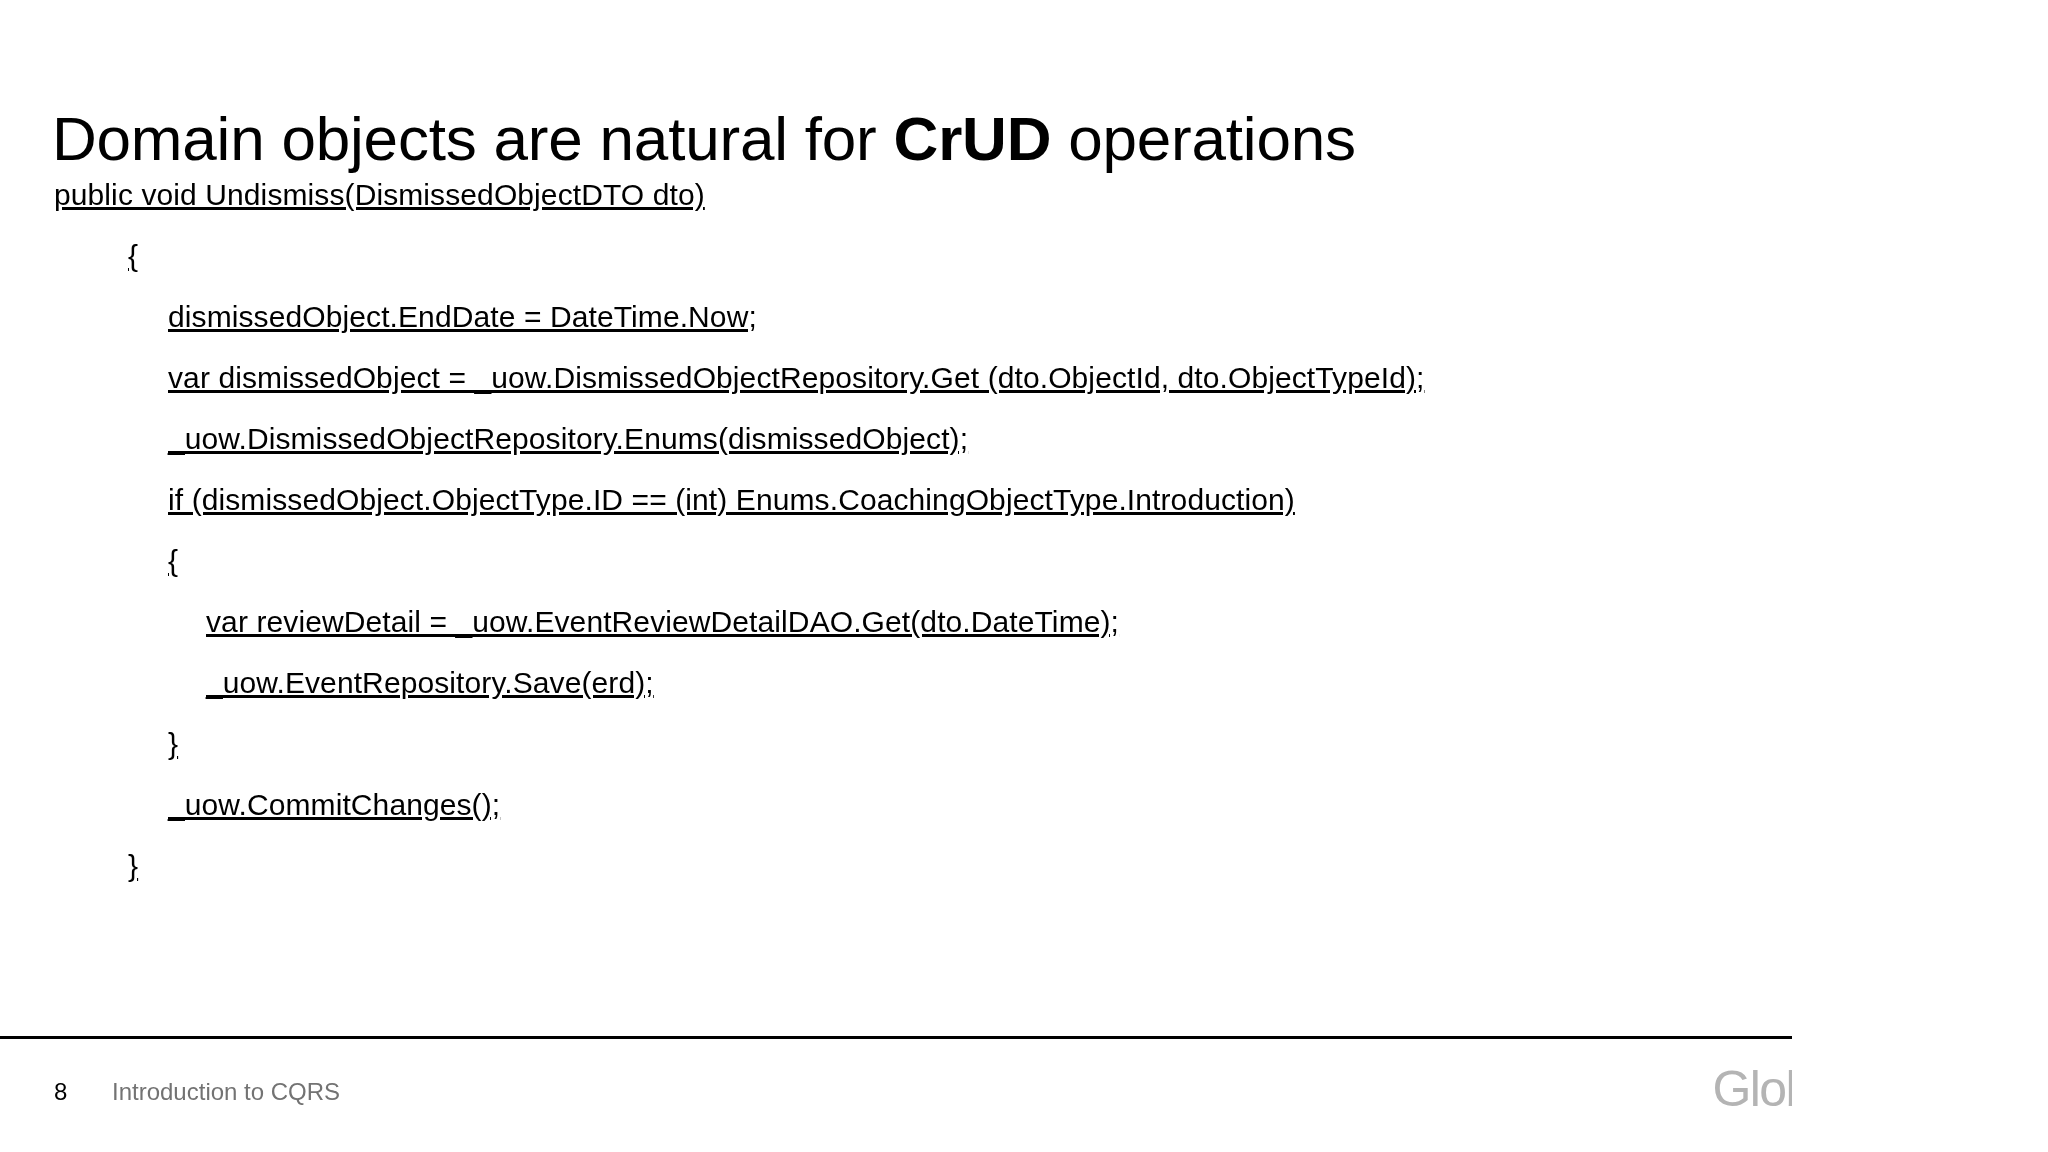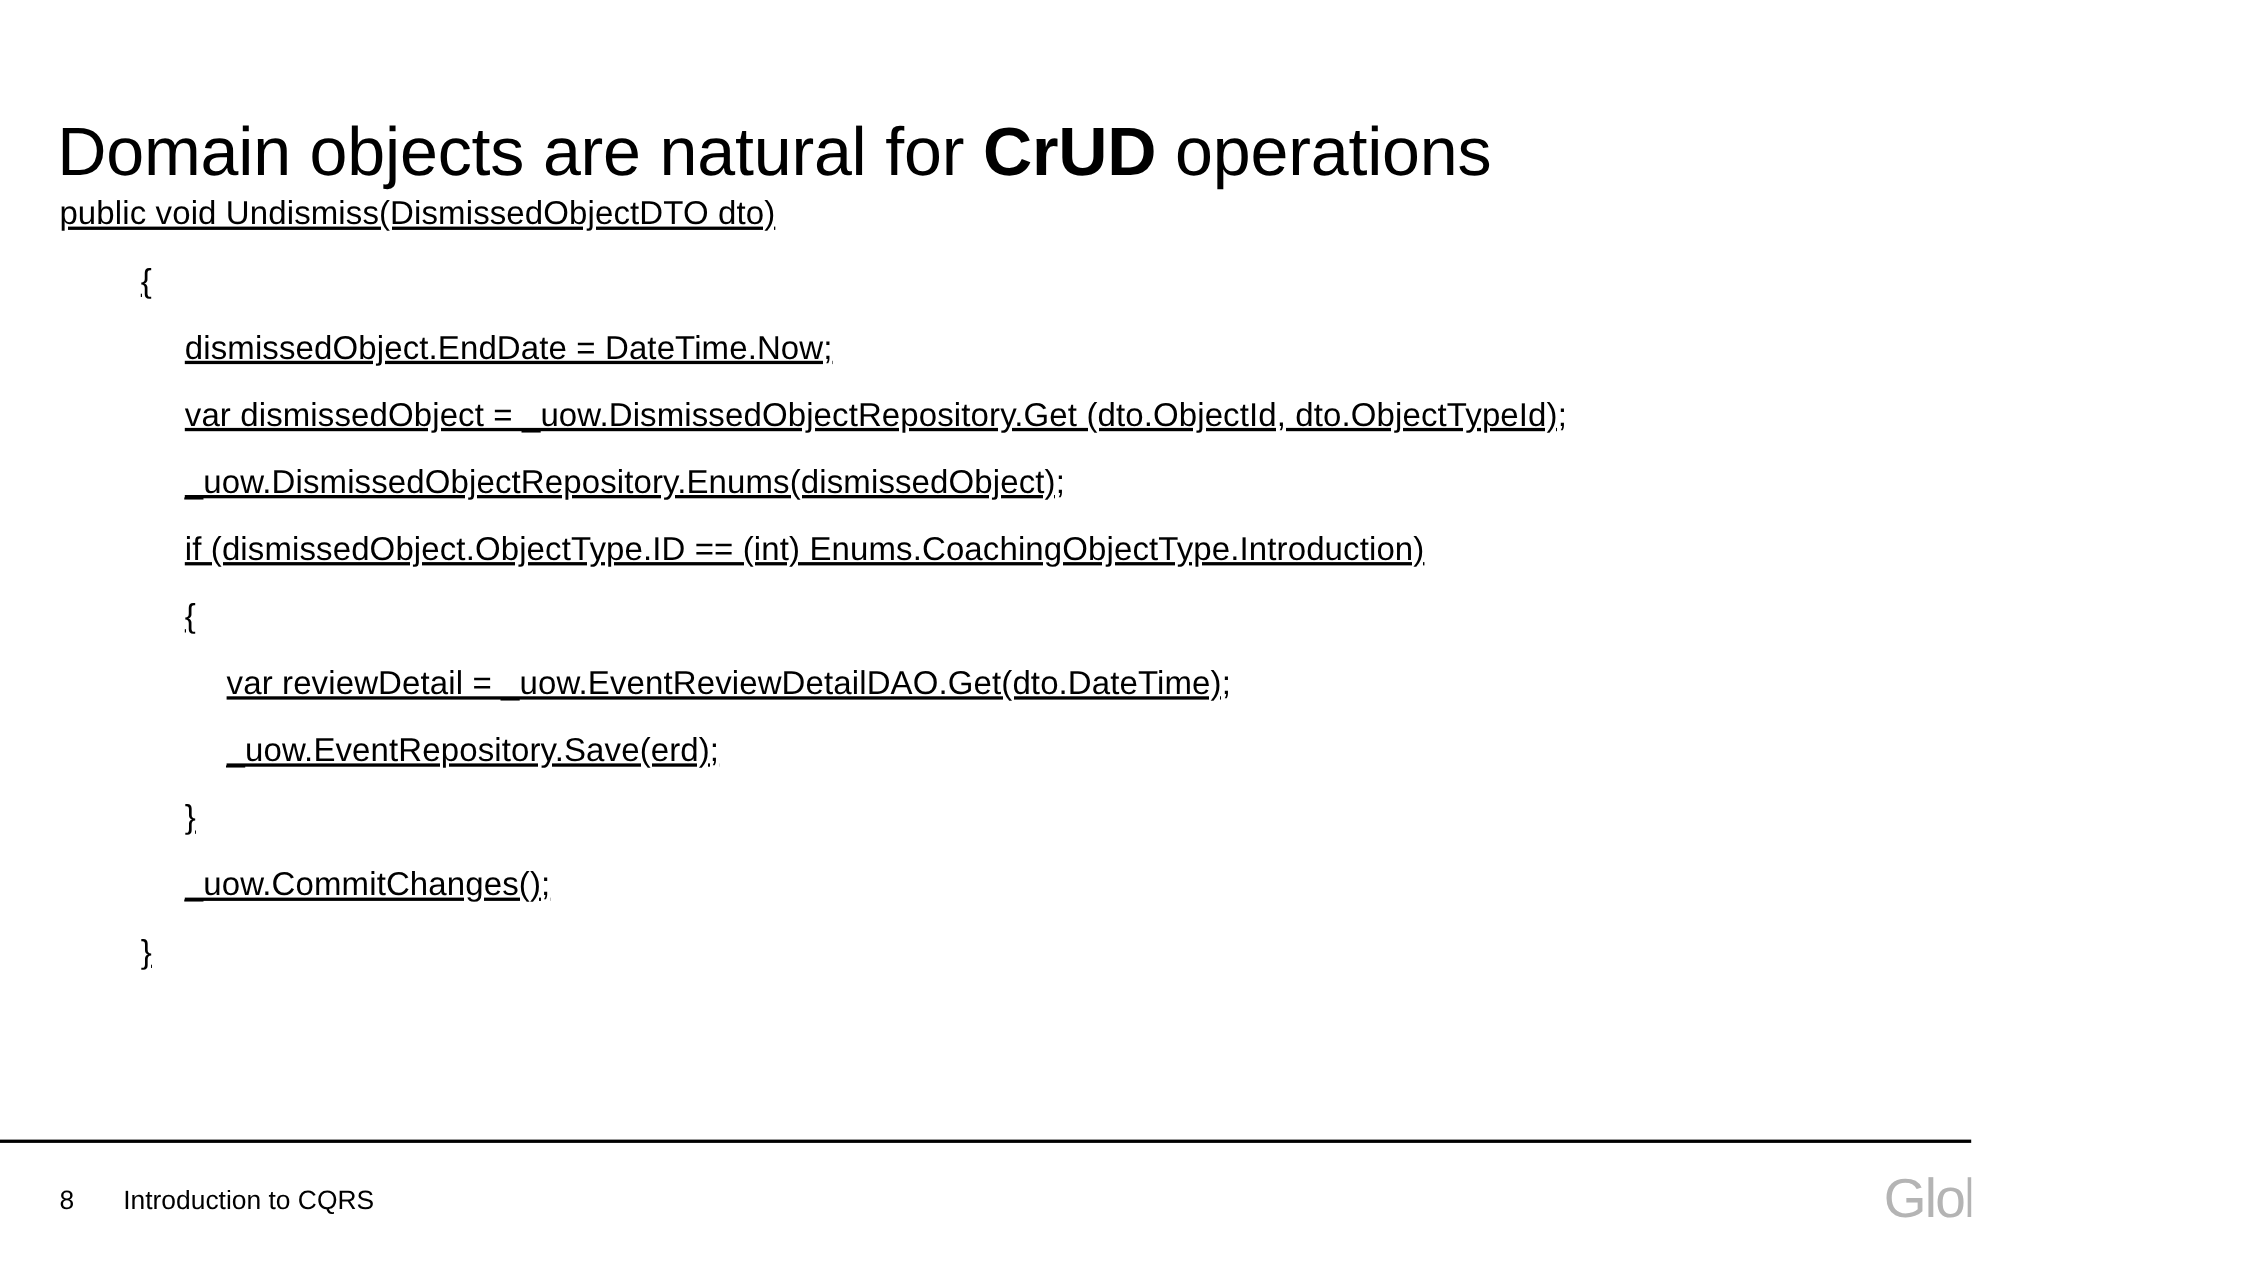"Introduction to CQRS" .footer-deck-title { color: #000000 -> #737373 }
